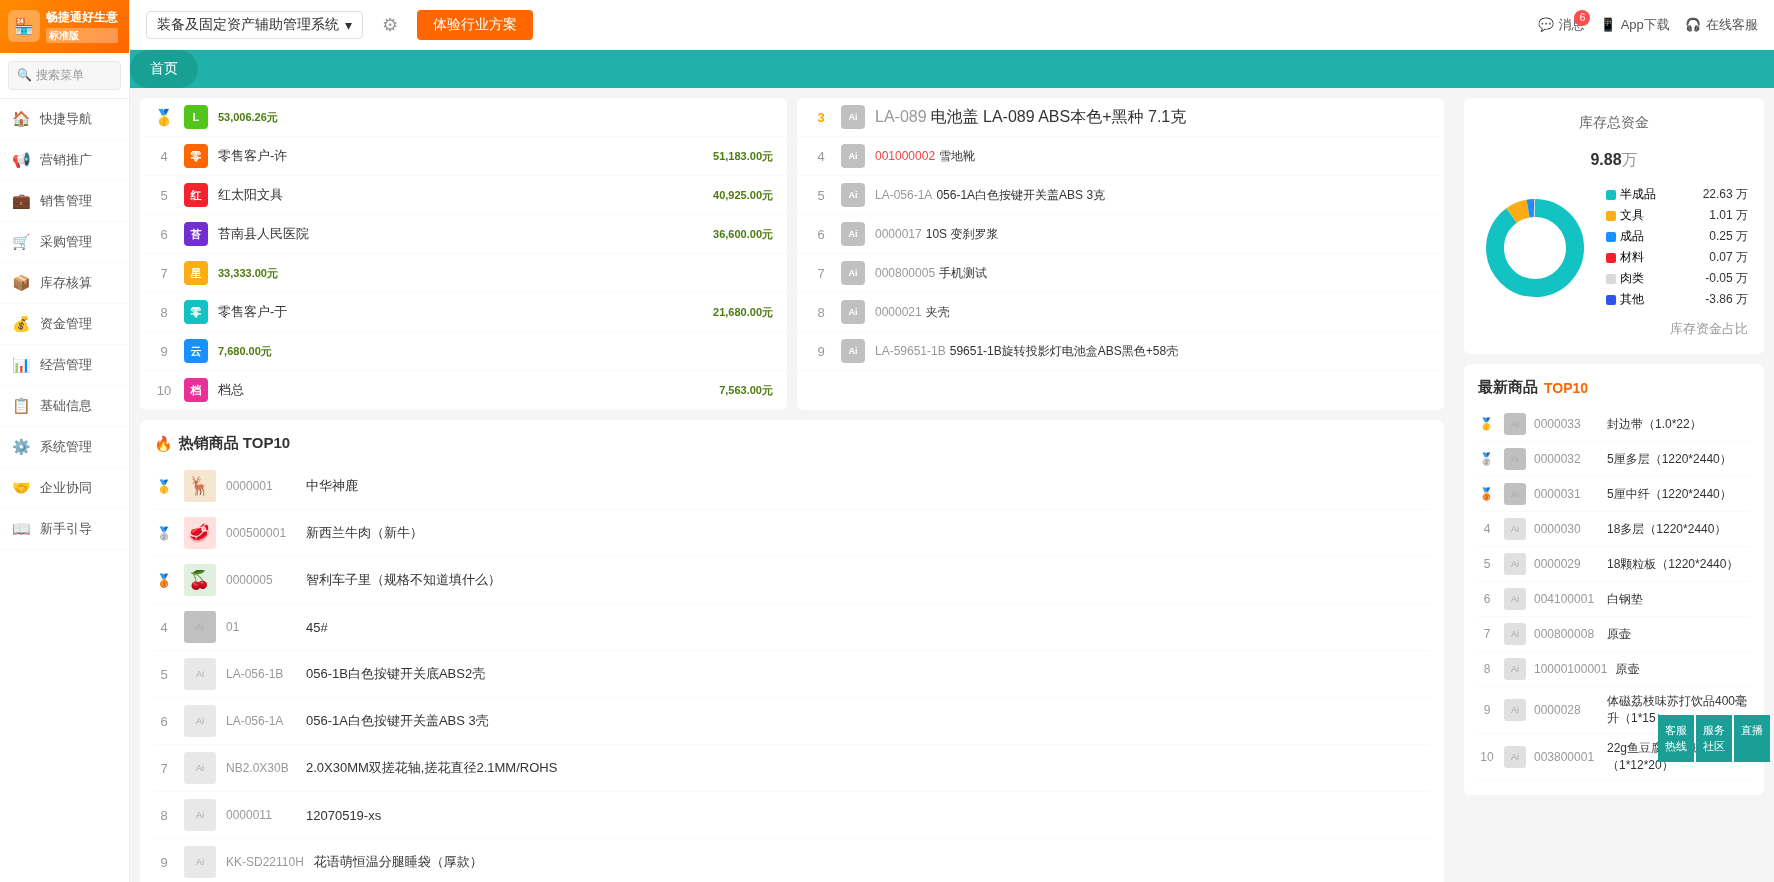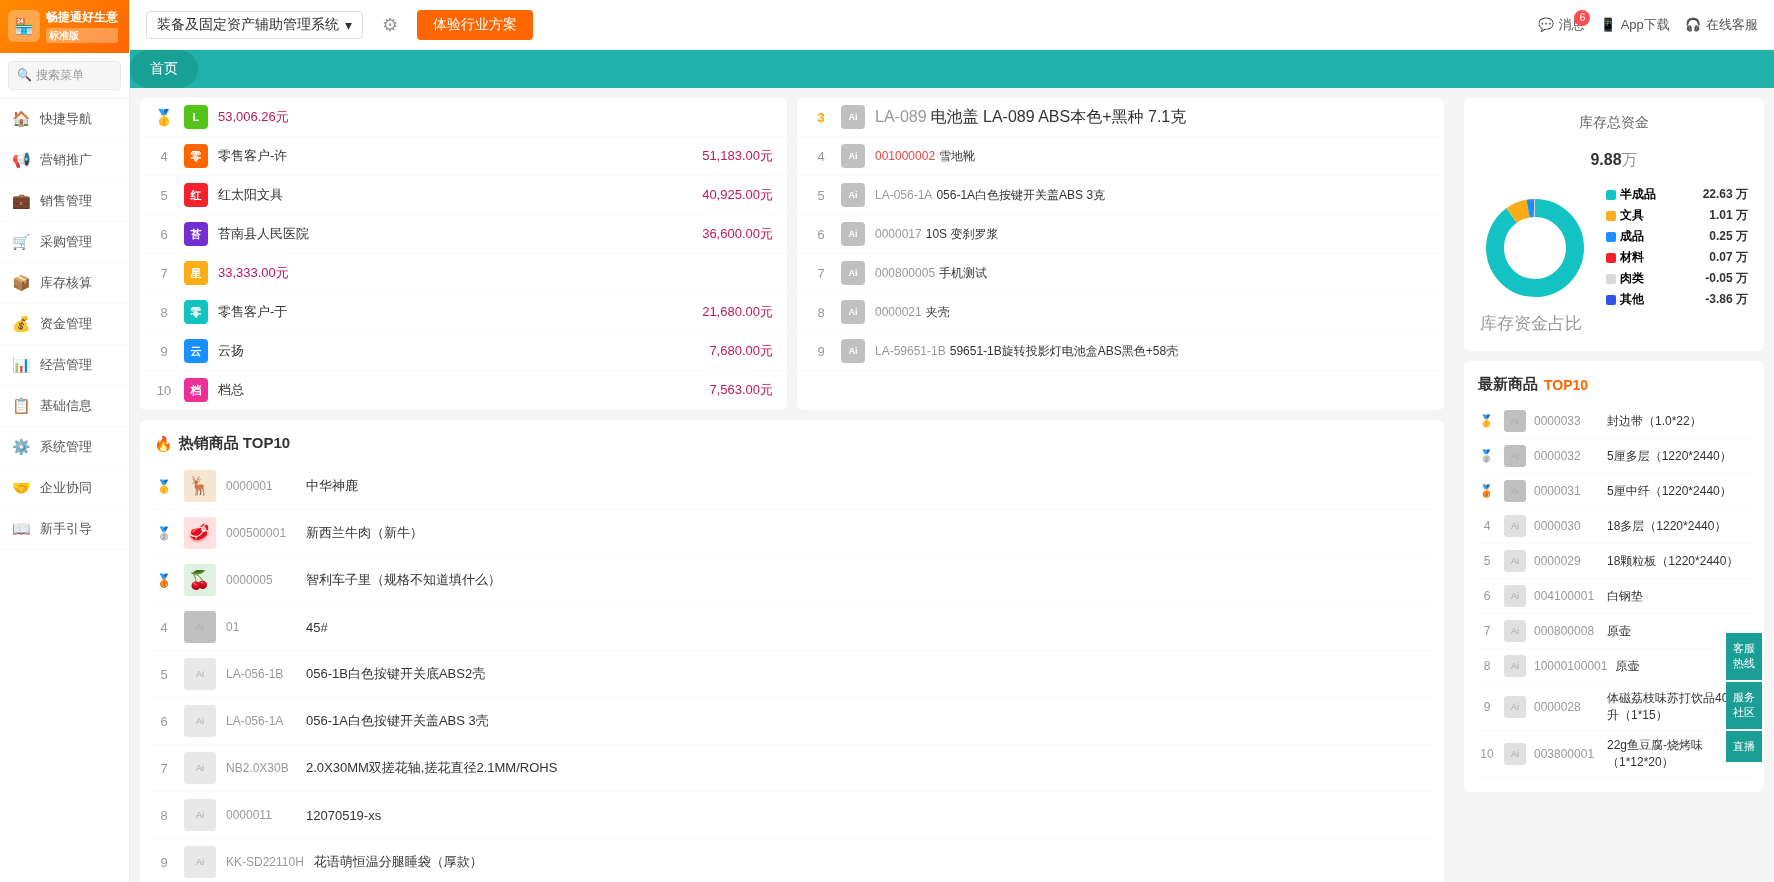"53,006.26元" .rank-amount { color: #be185d -> #4d7c0f; font-size: 13px -> 11px; font-weight: 400 -> 700 }
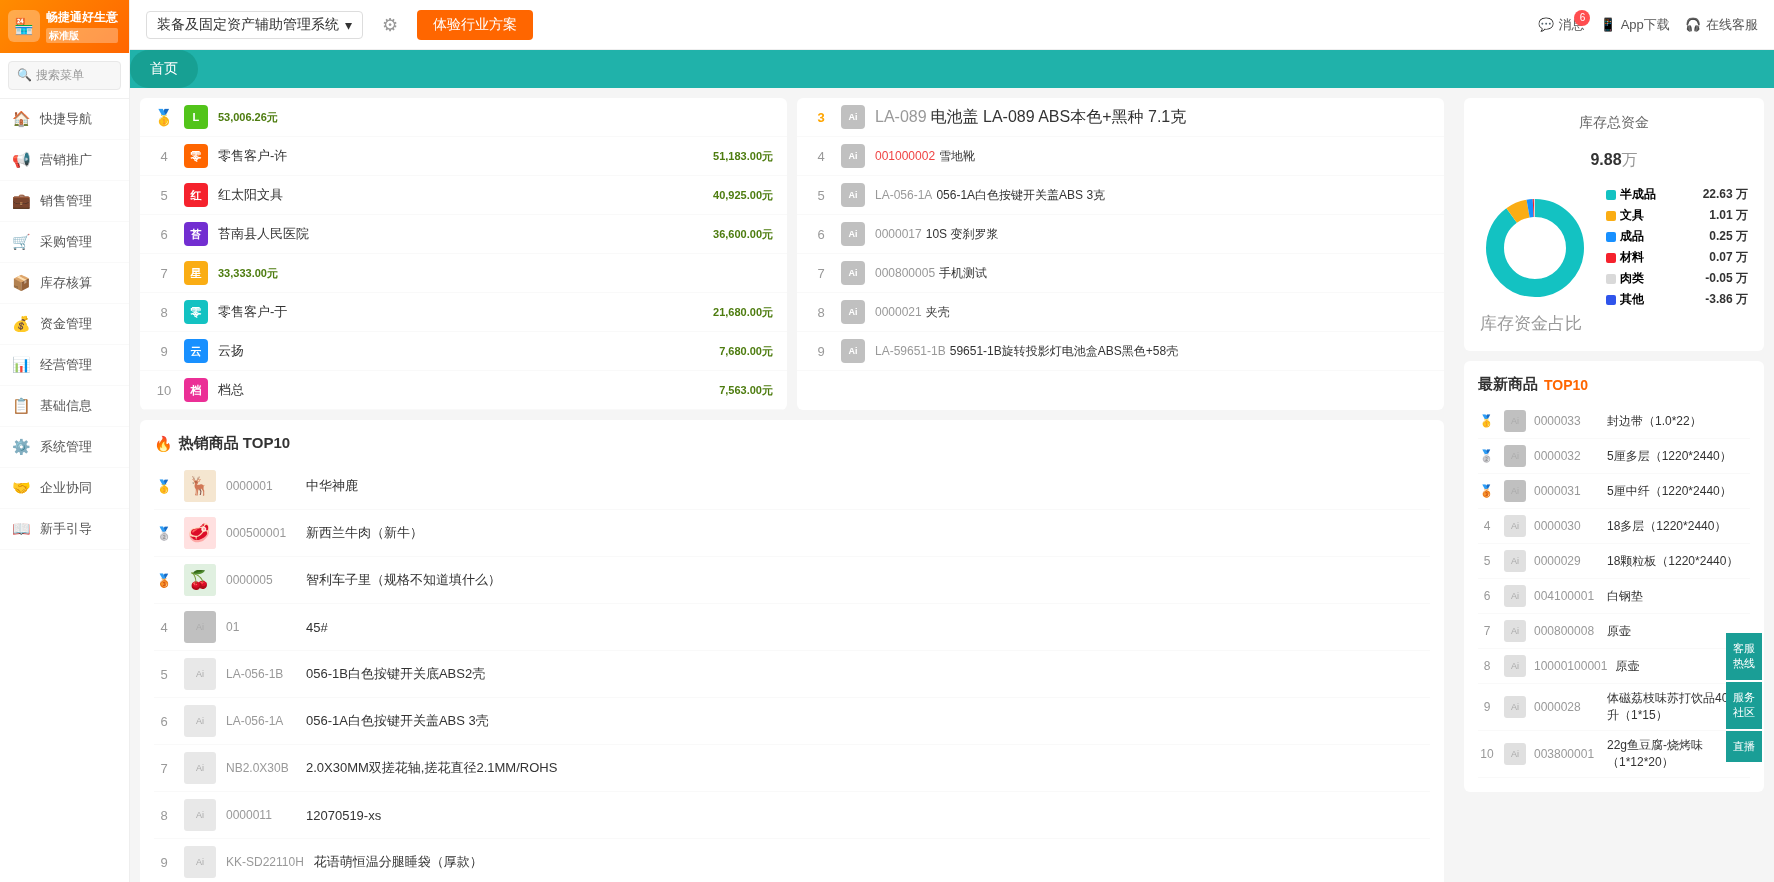"半成品" .legend-item { font-weight: bold -> none }
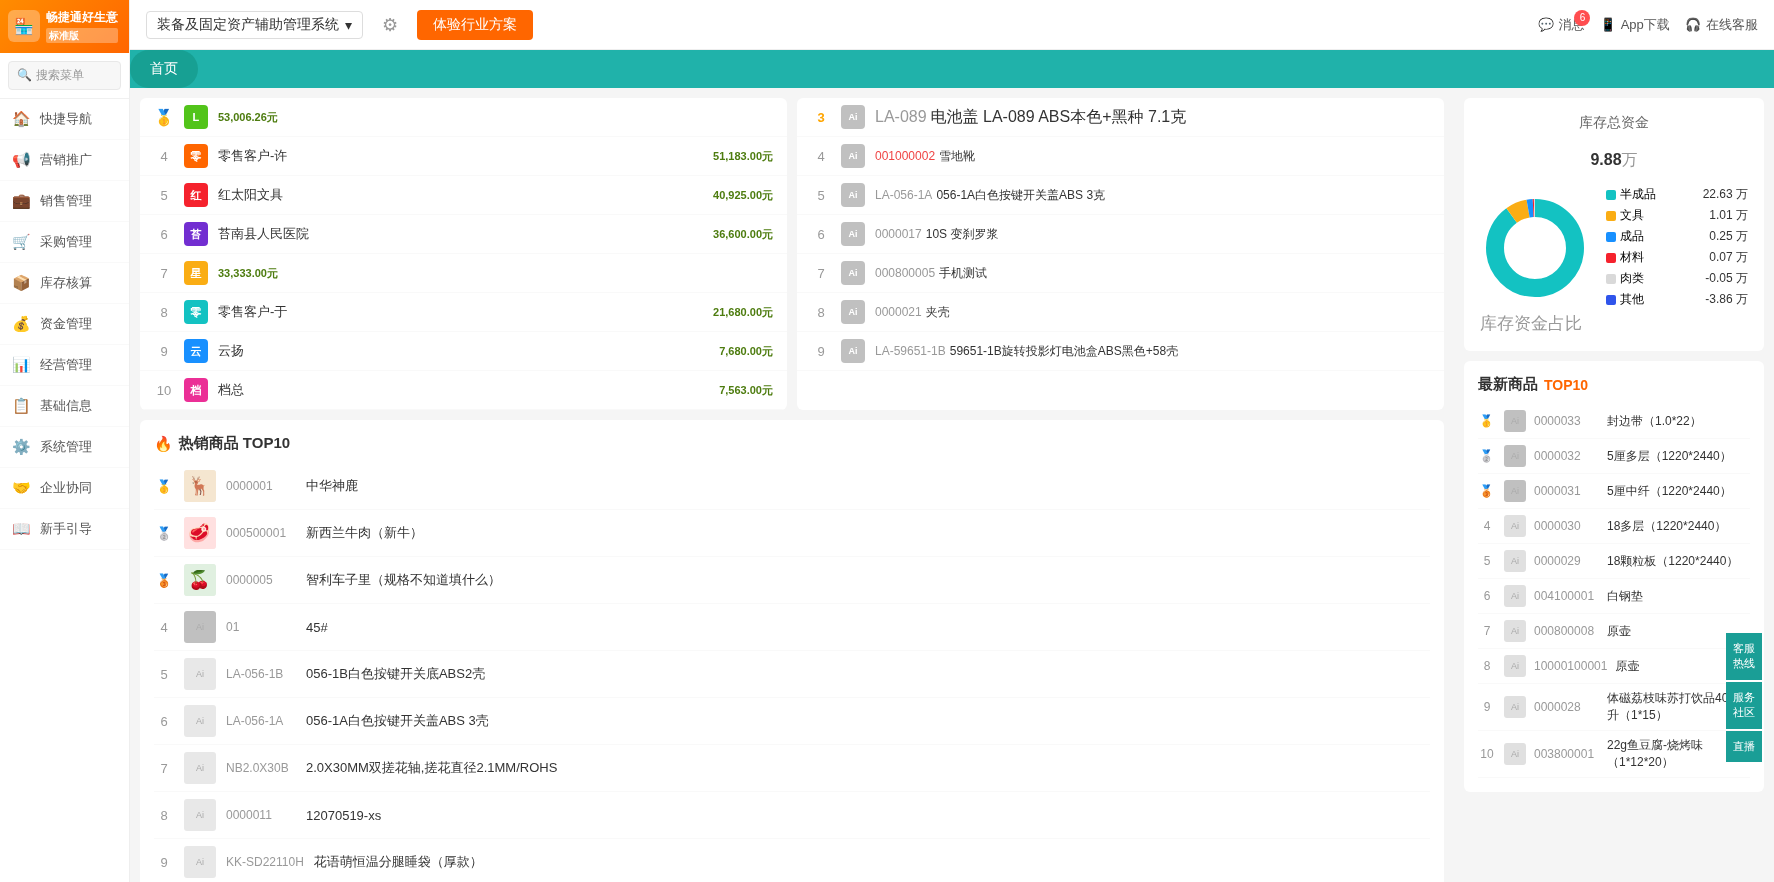"库存资金占比" .inventory-subtitle { font-size: 17px -> 13px; margin-top: none -> 8px; text-align: left -> right }
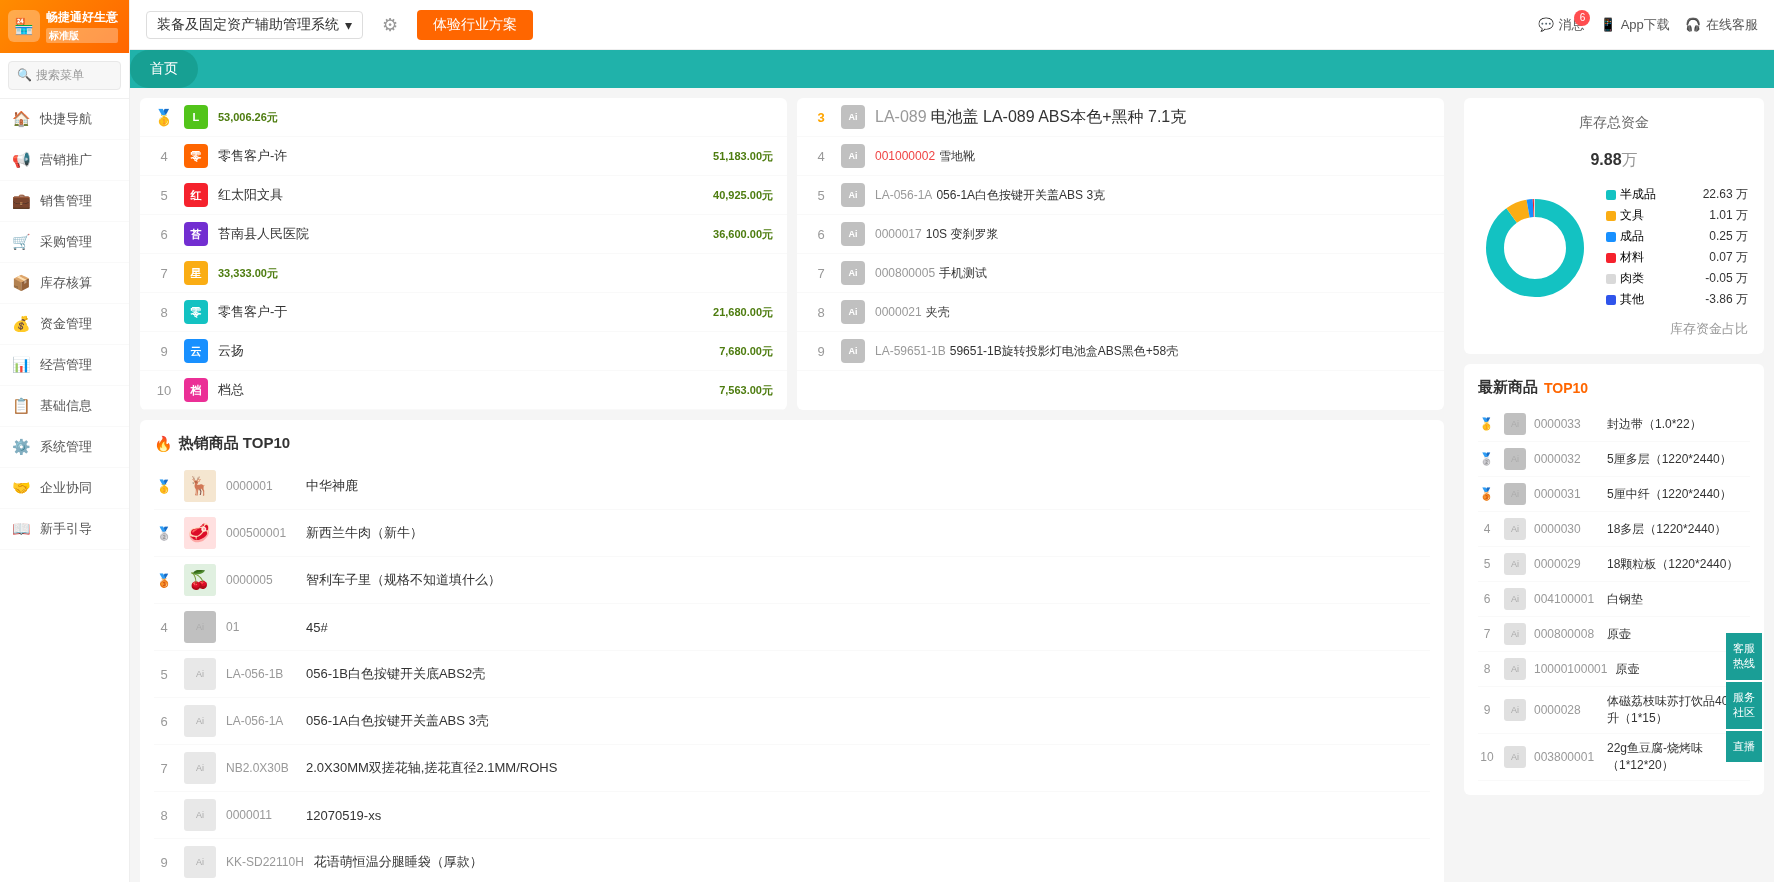"云扬" span.rank-name { html: <span>云扬</span> -> none }
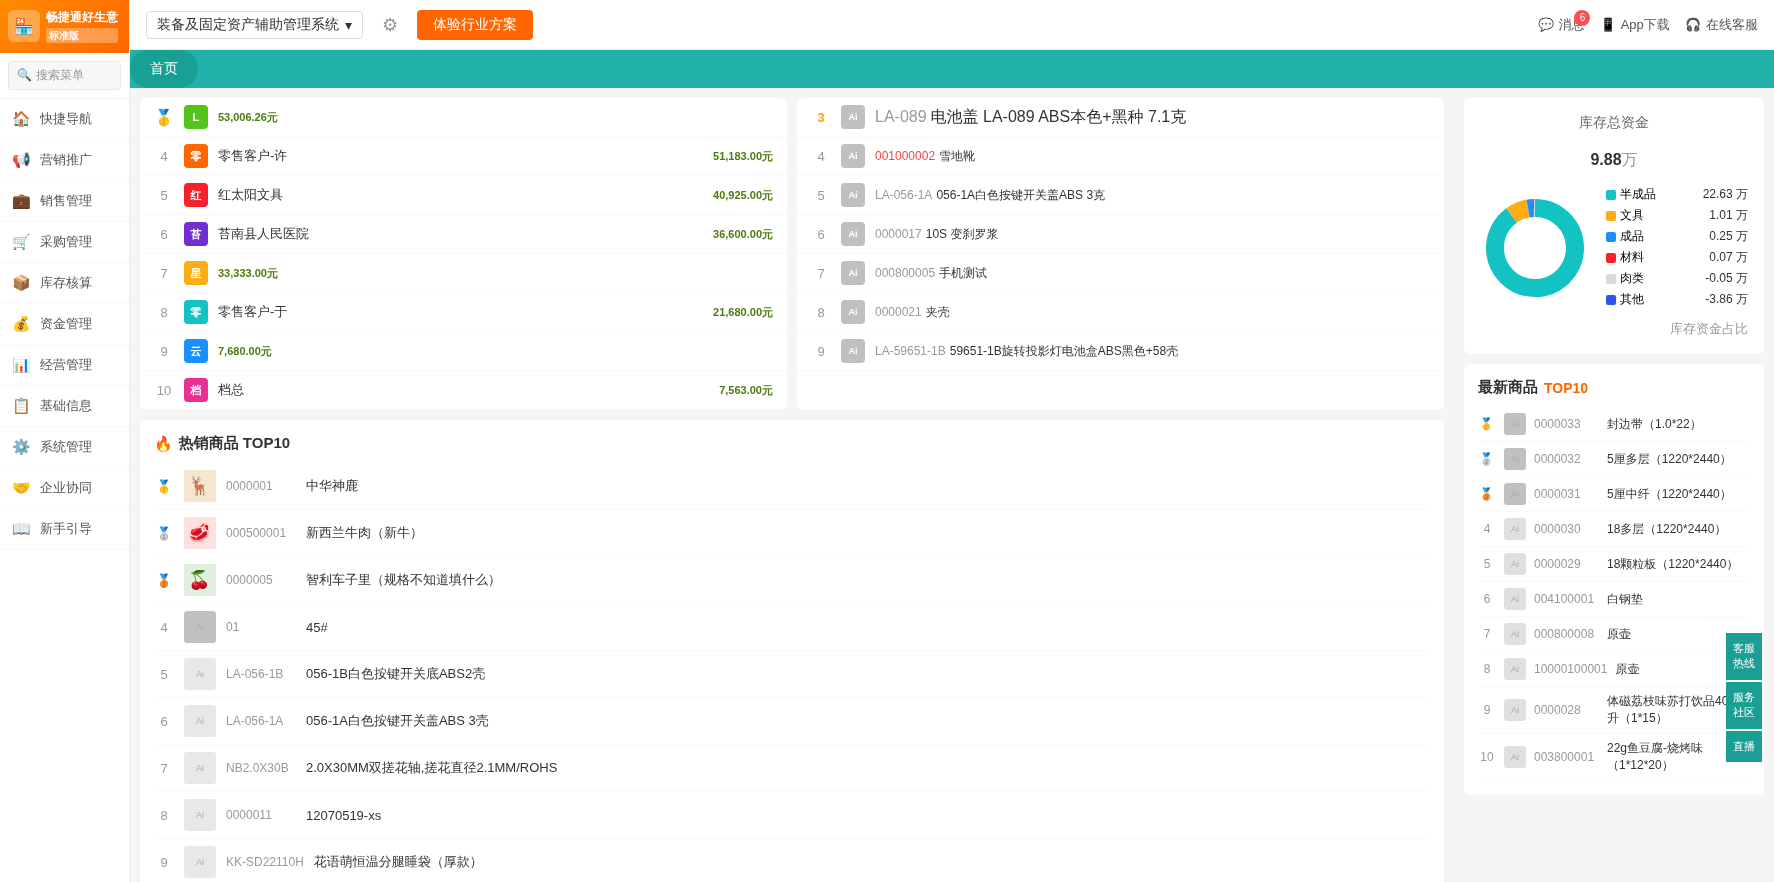"客服" .float-btn-group { flex-direction: column -> row; right: 12px -> 4px }
